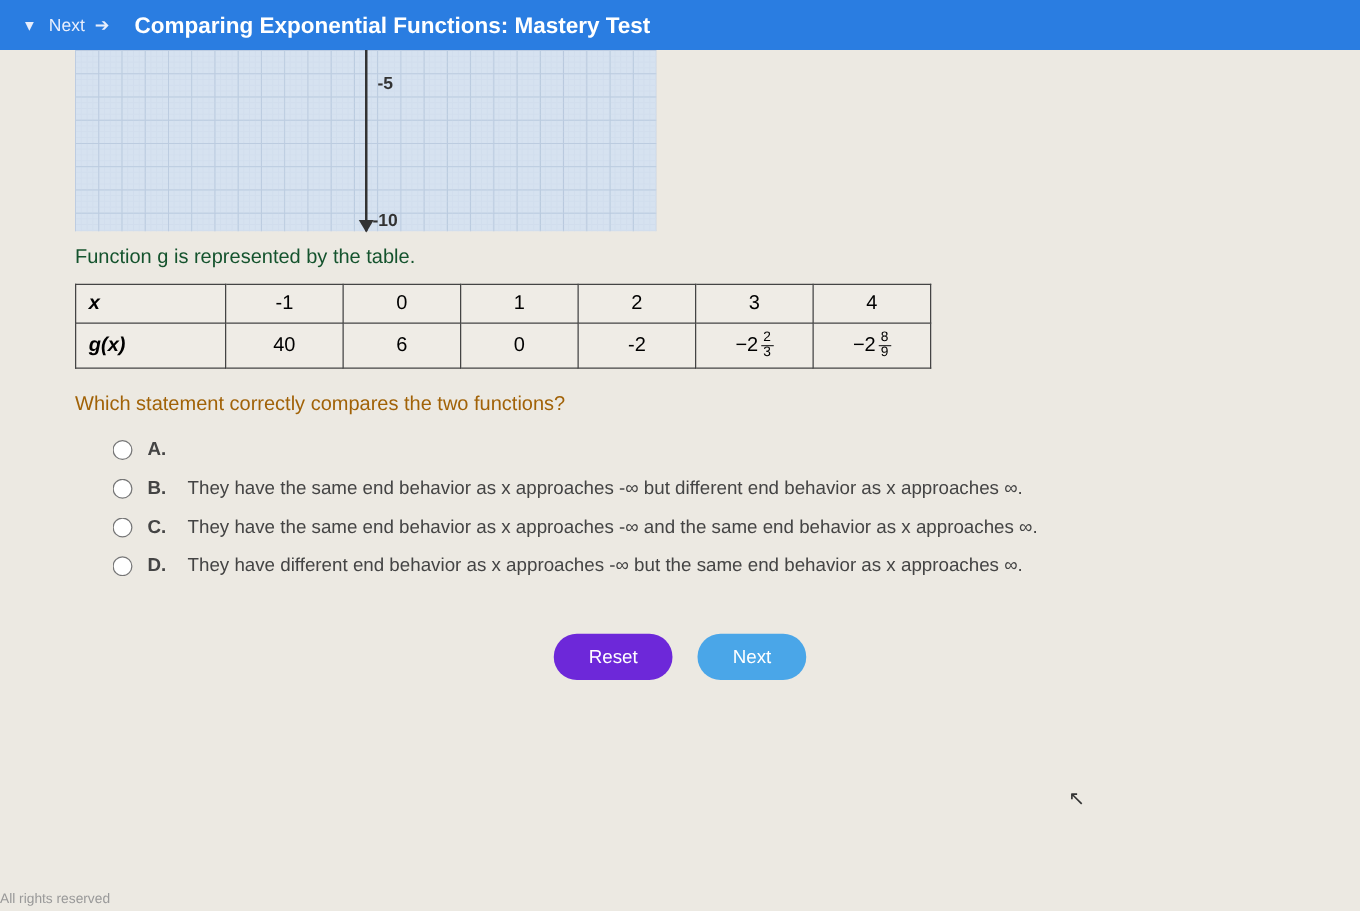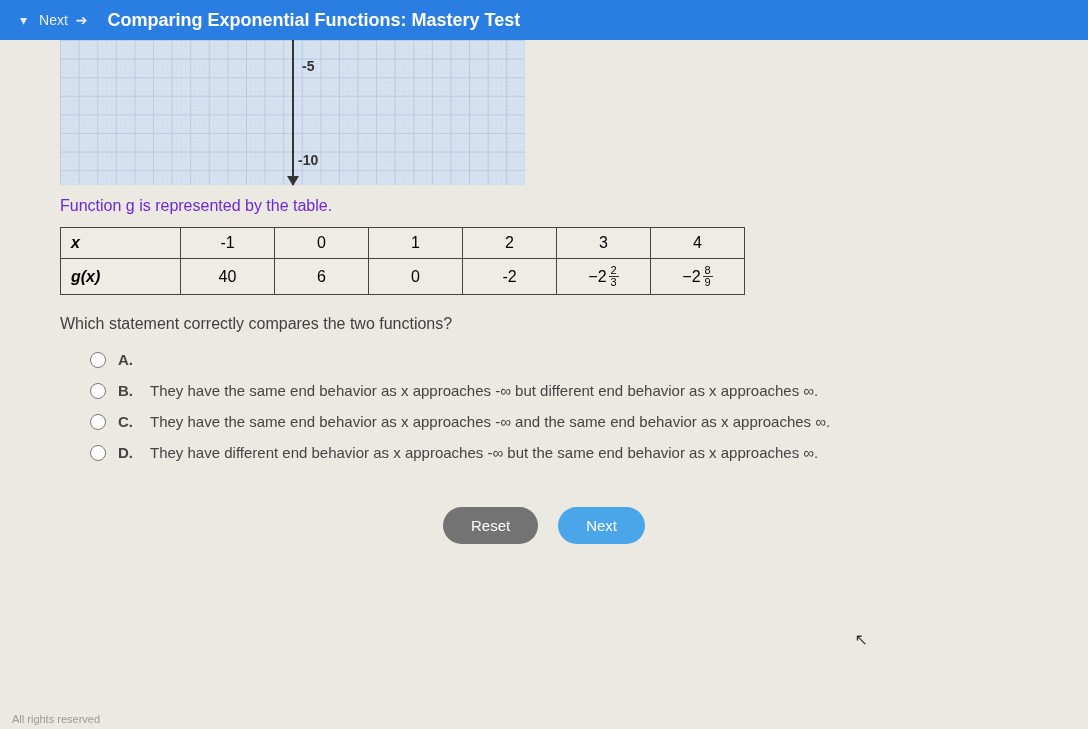"-10" div.ylbl { top: 112px -> 128px }
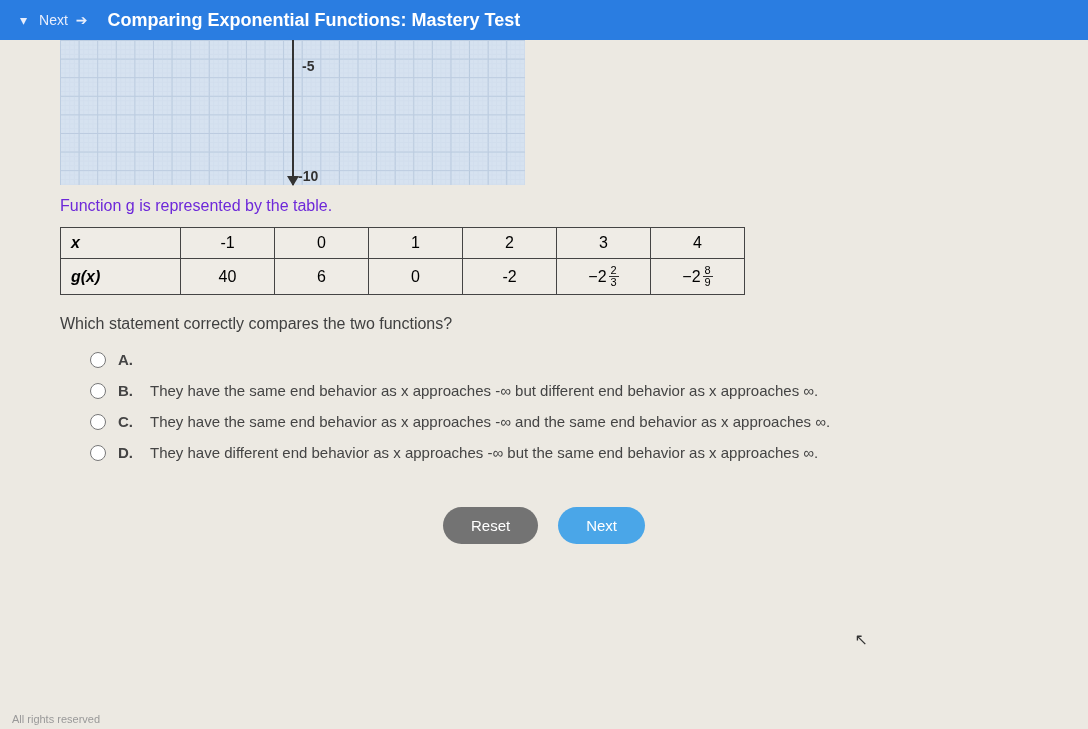"Function g is represented by" .caption { color: #6d28d9 -> #14532d }
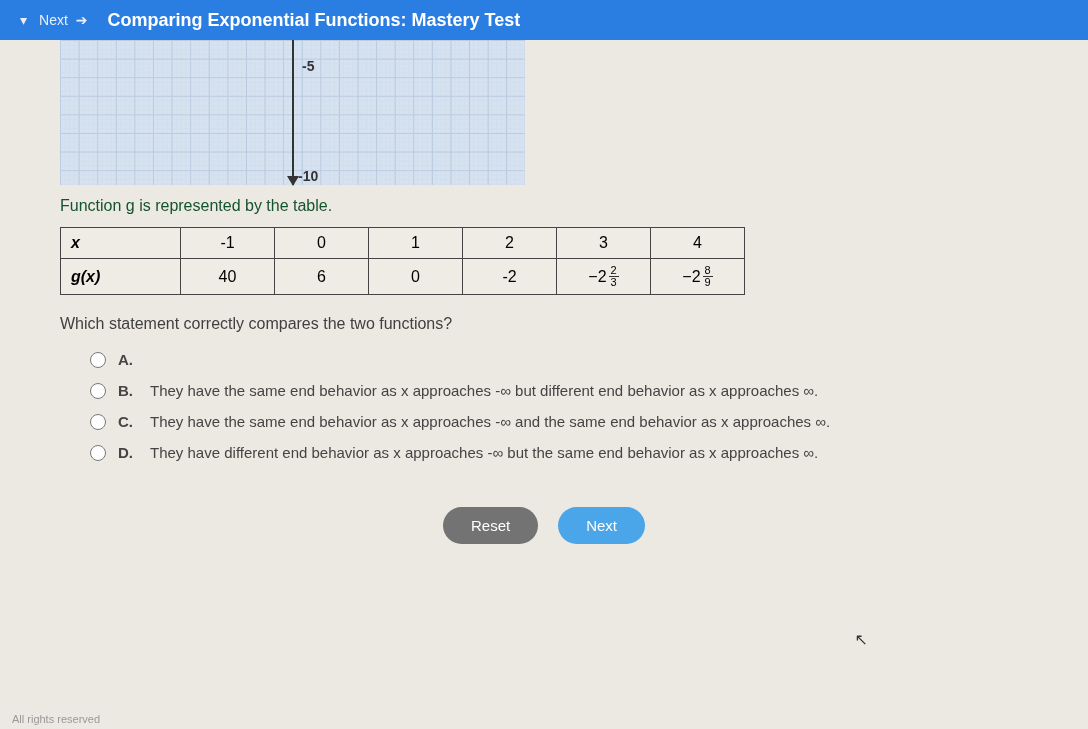"Which statement correctly compares the" .q { color: #404040 -> #a16207 }
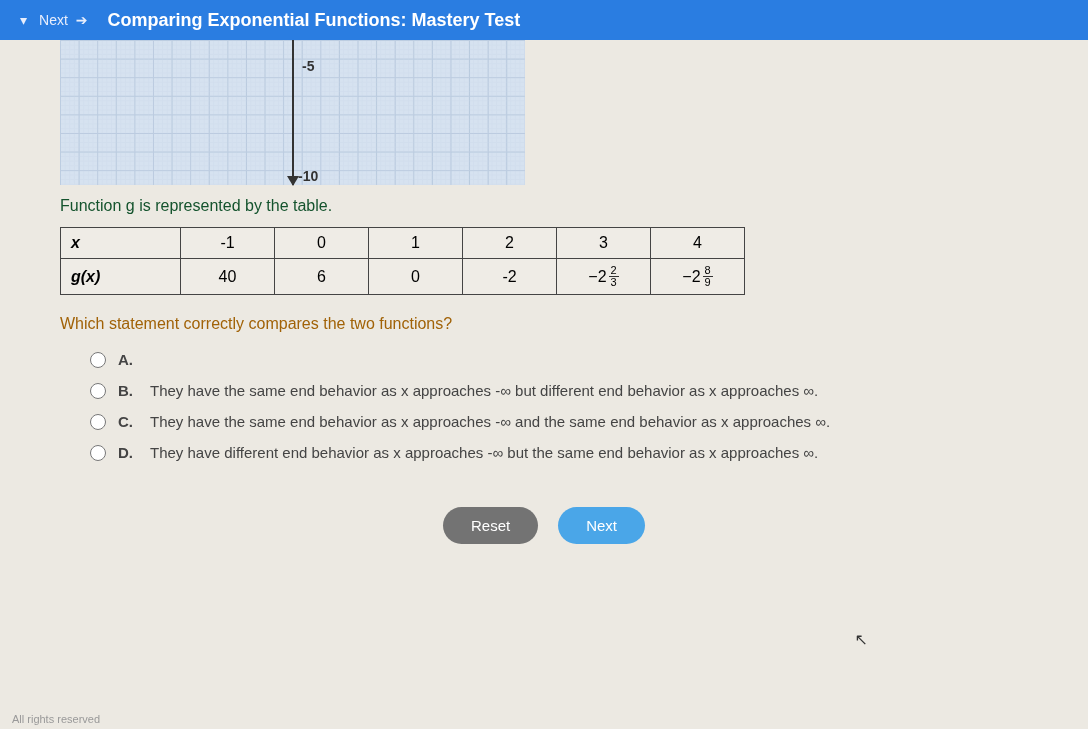"Reset" .btn.reset { background: #737373 -> #6d28d9 }
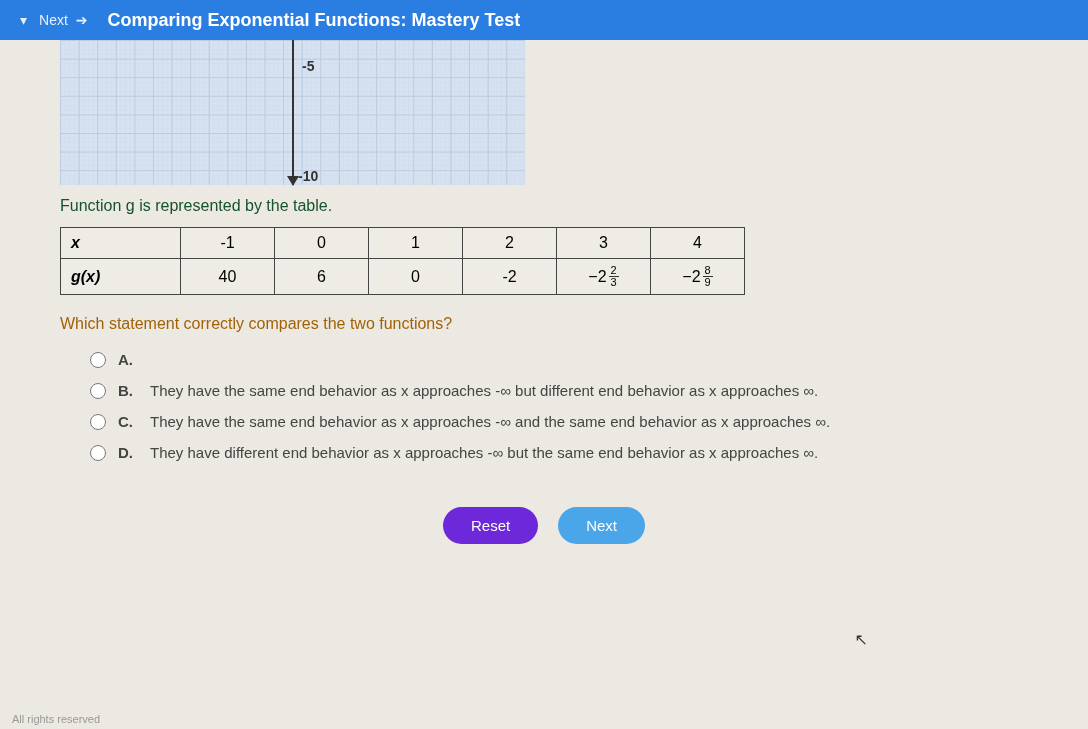"All rights reserved" .footer { left: 12px -> 0 }
